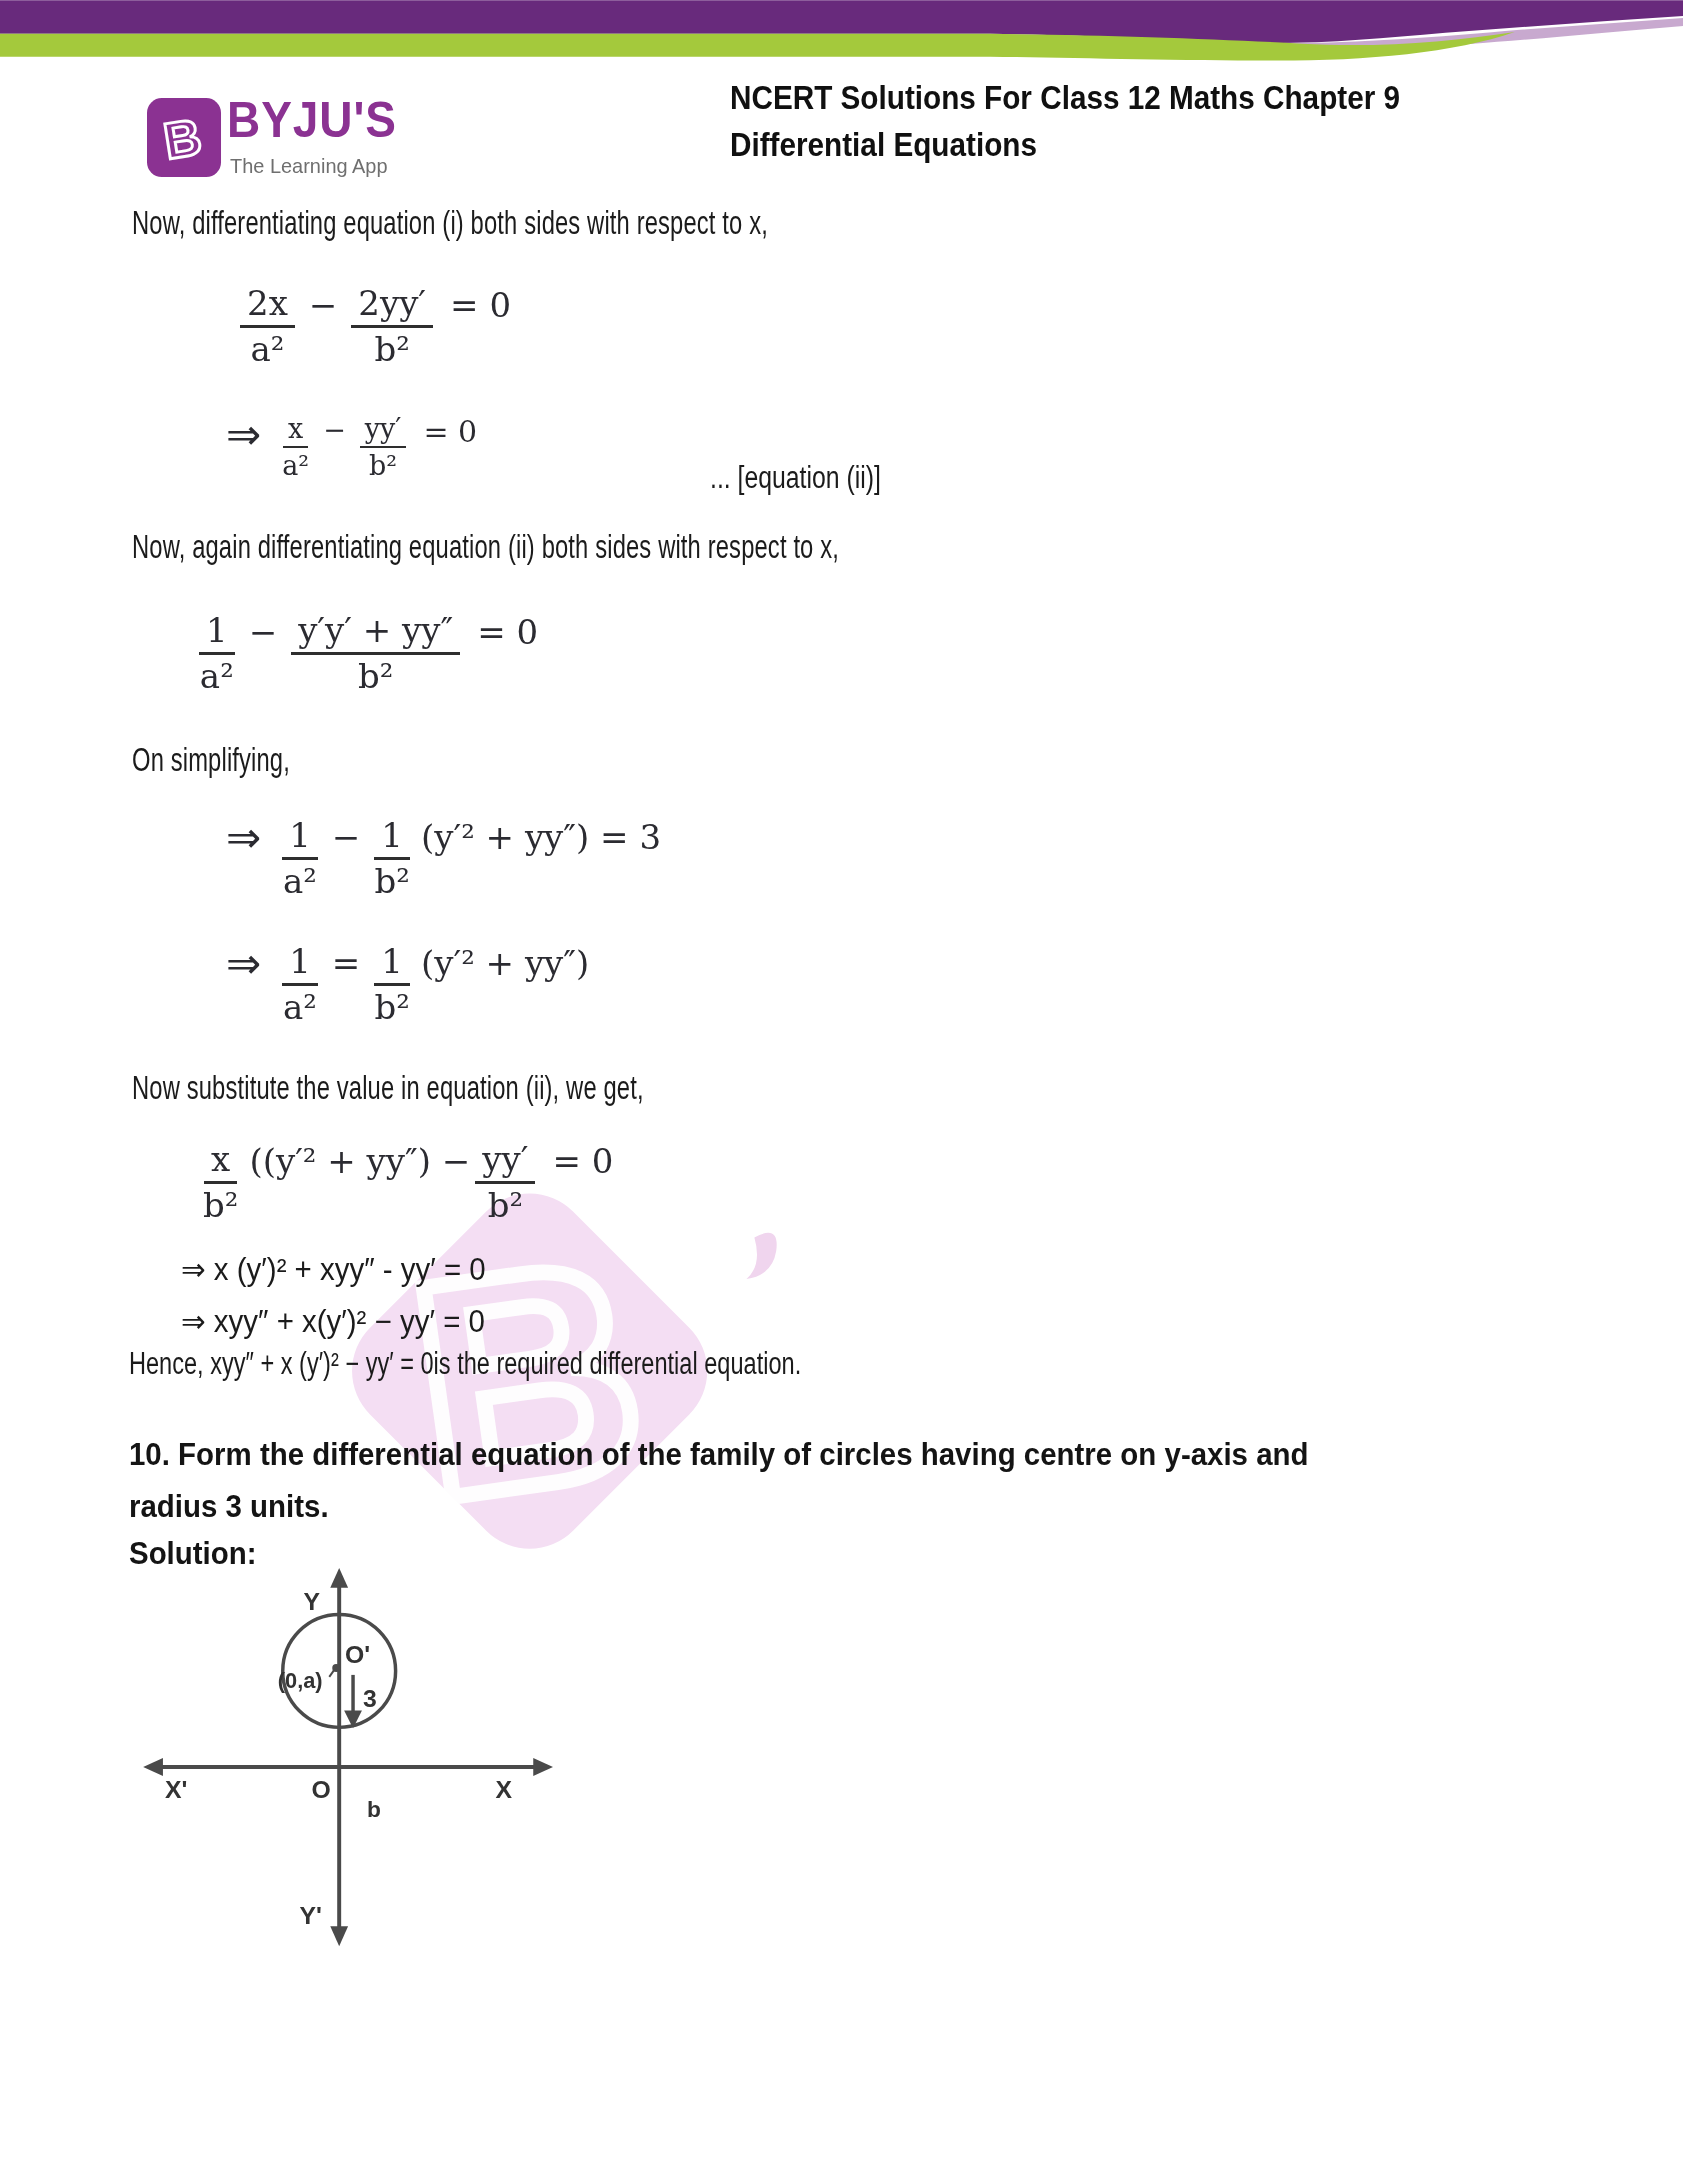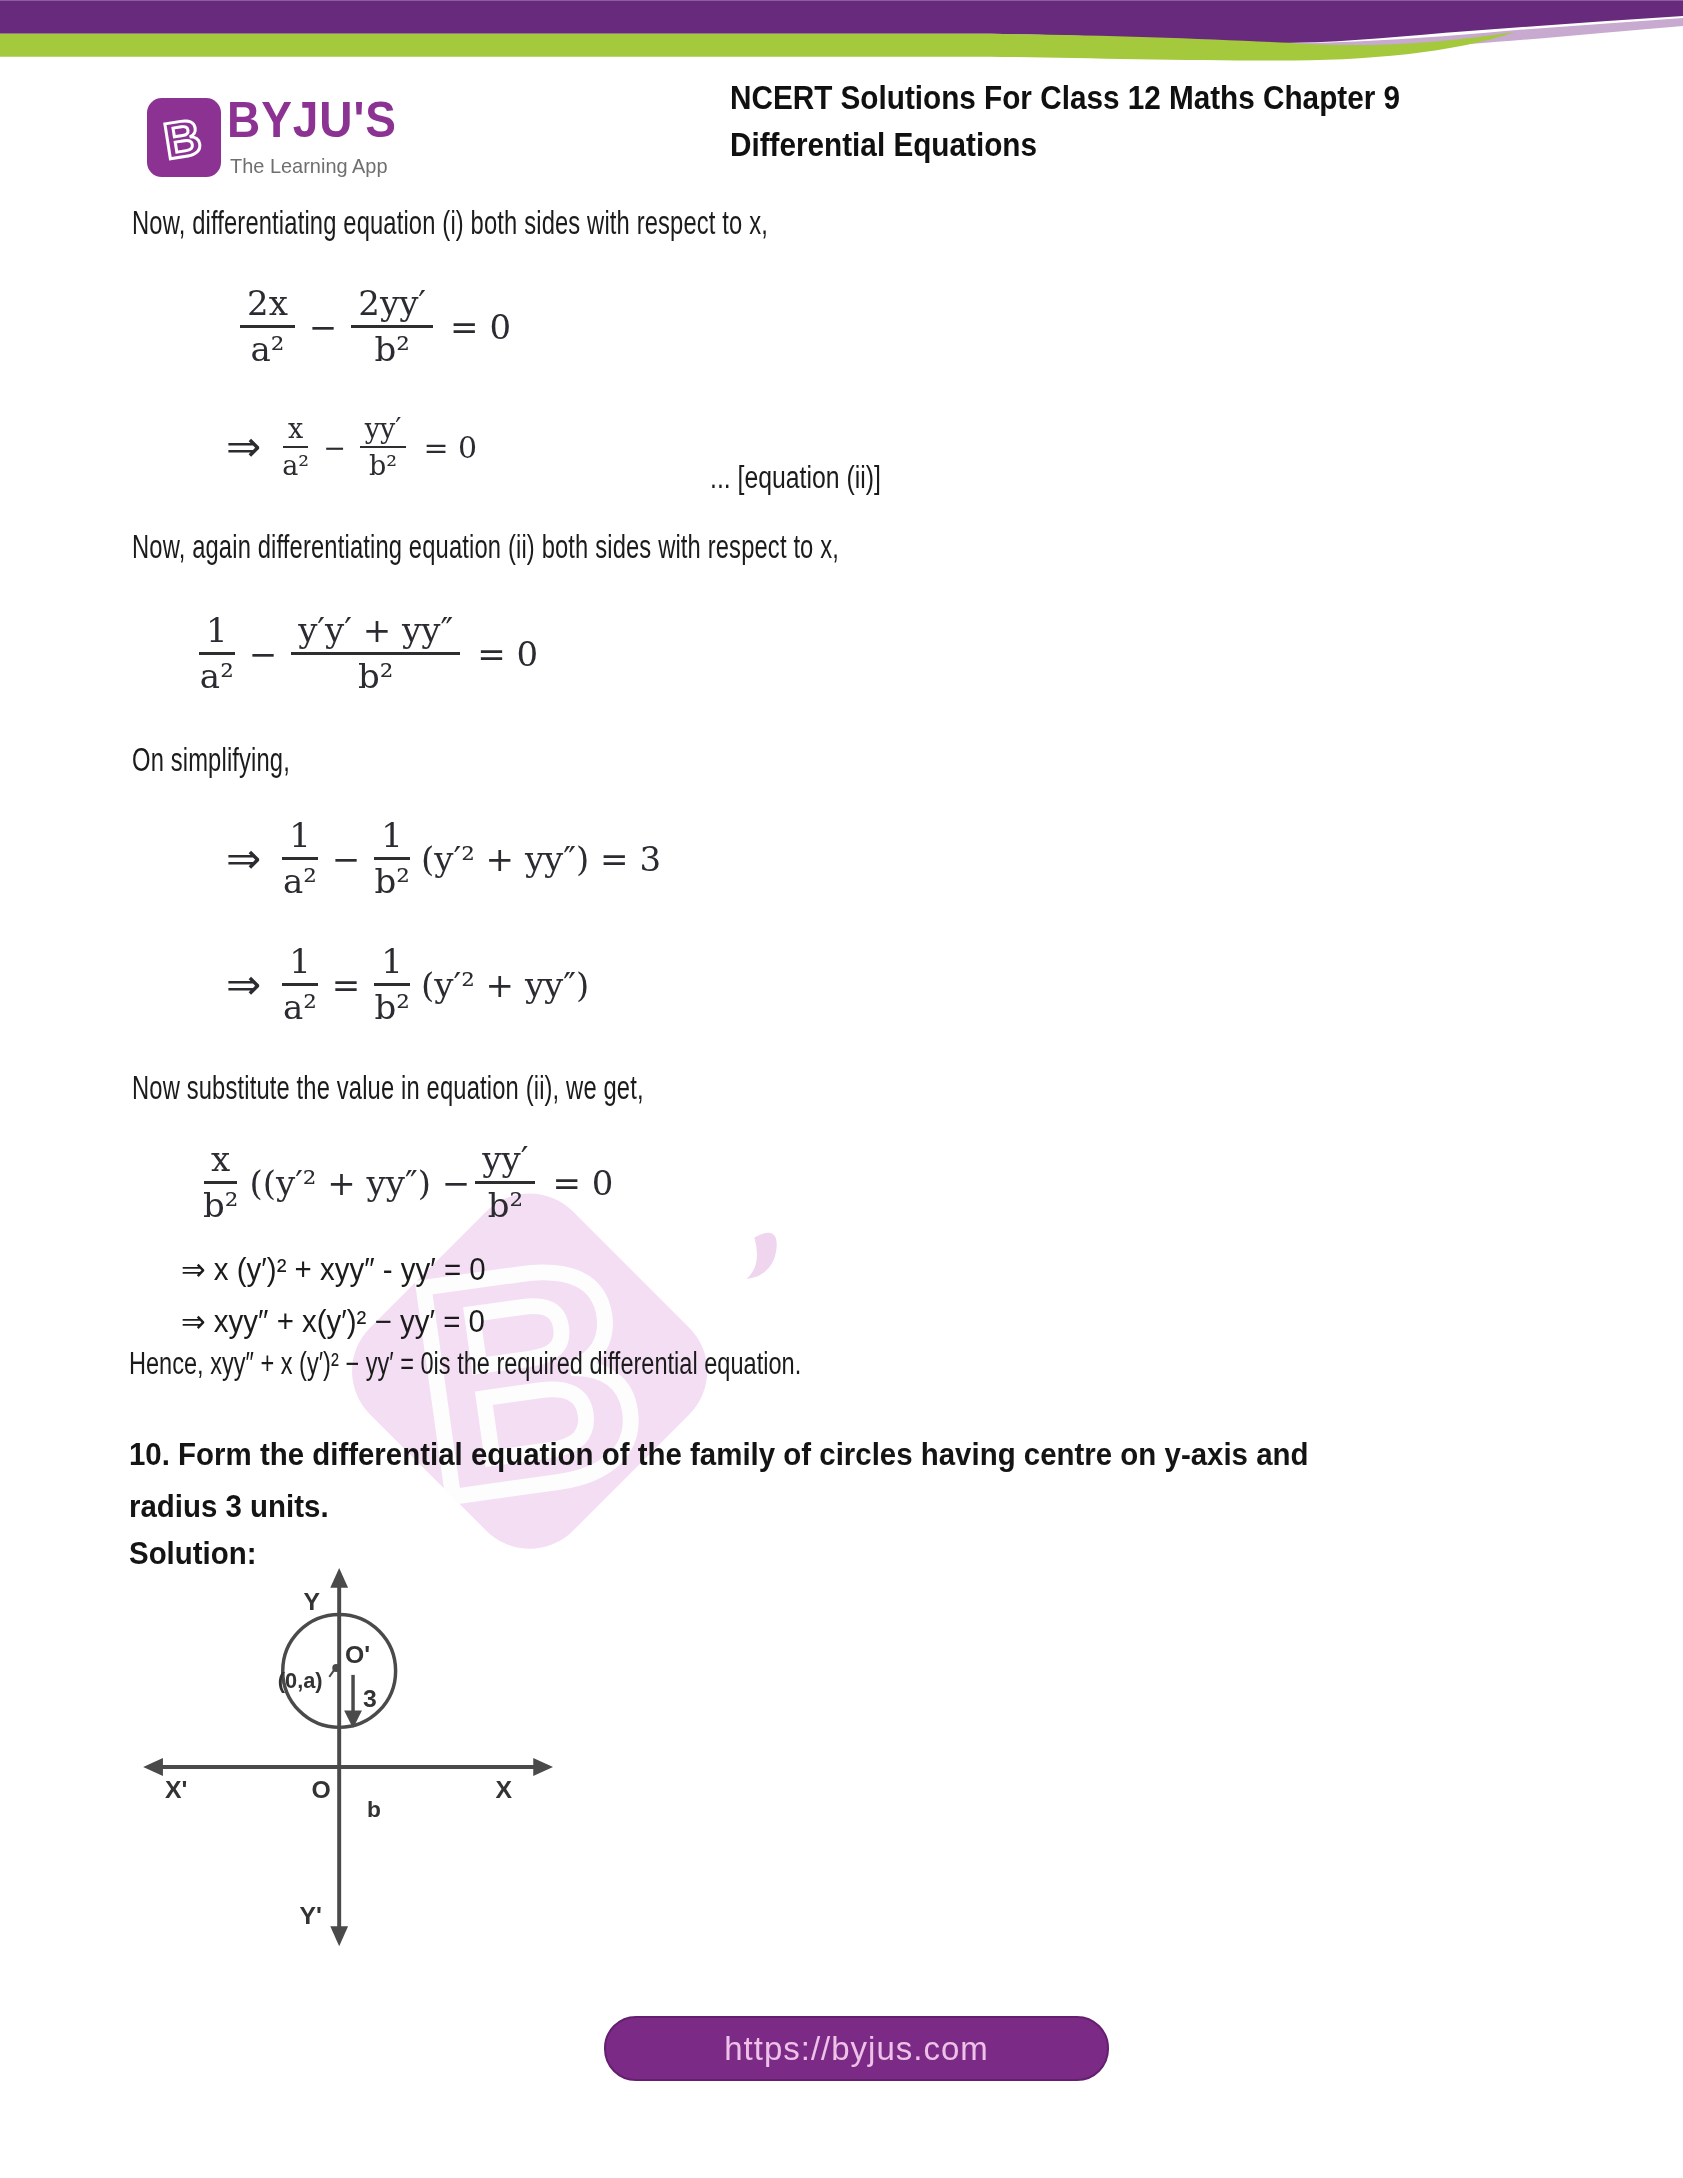"2x" .eq { align-items: center -> none }
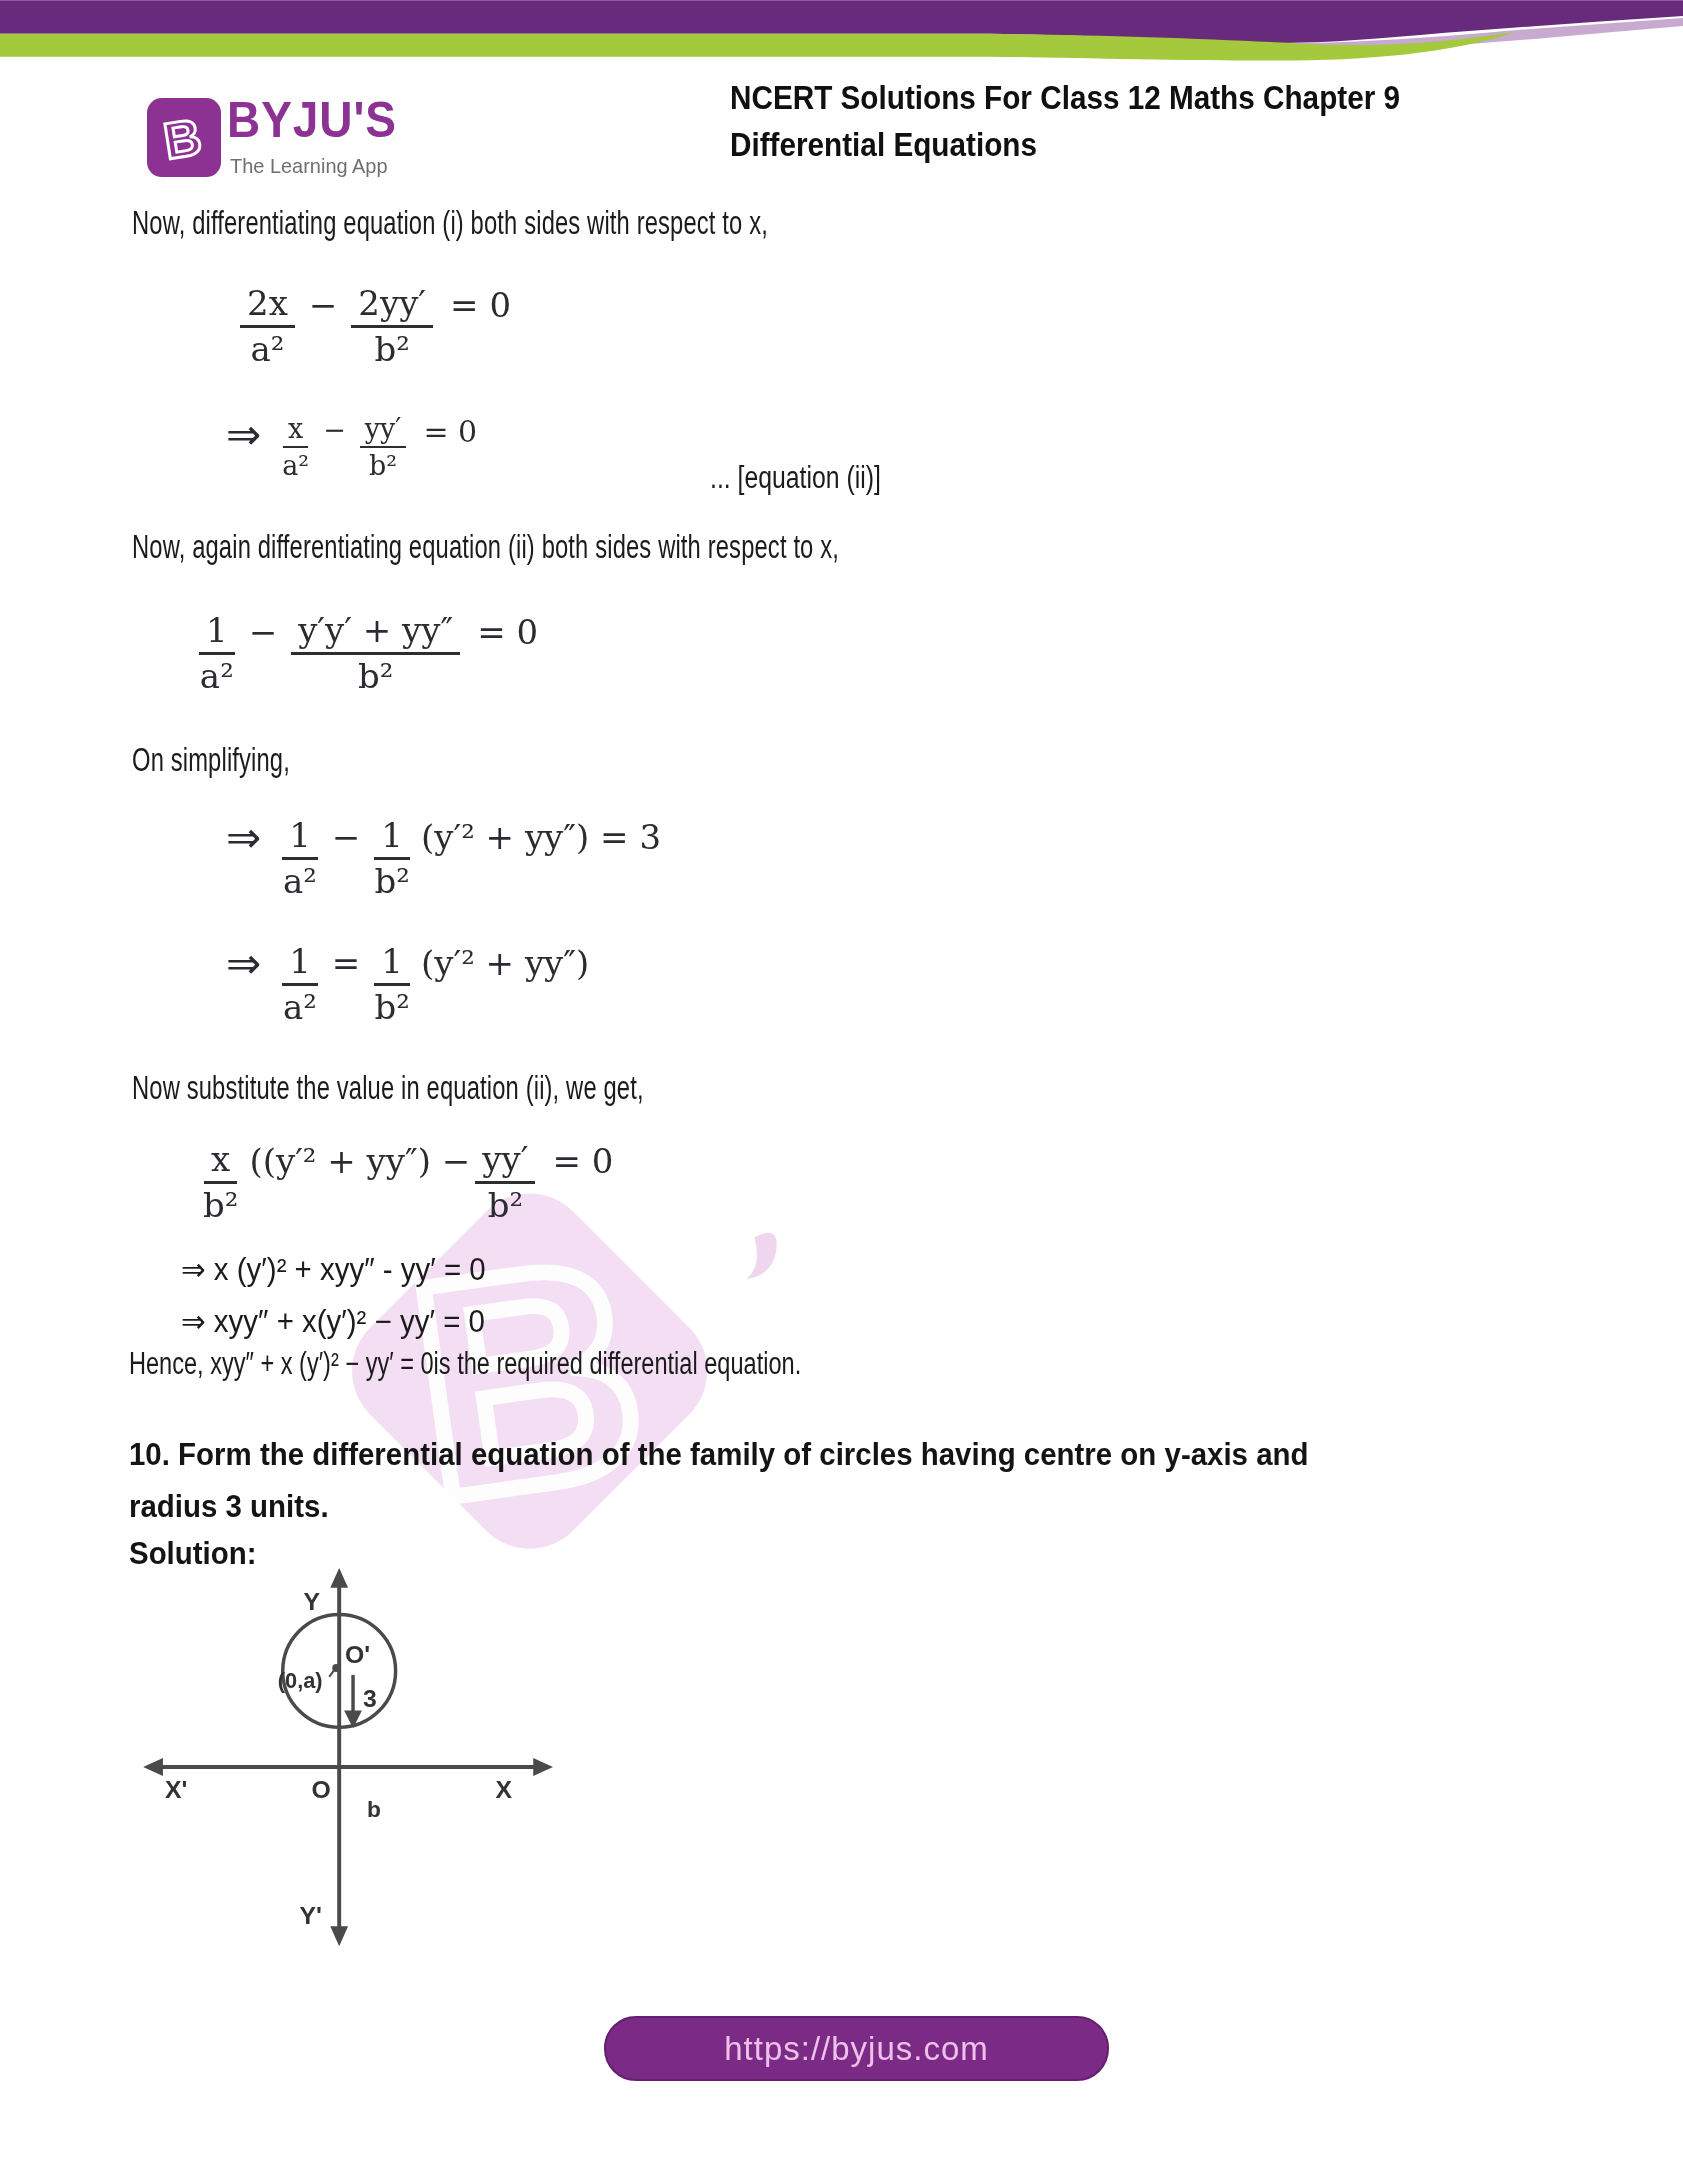"https://byjus.com" div.pill { html: <div> <span>https://byjus.com</span> </div> -> none }
